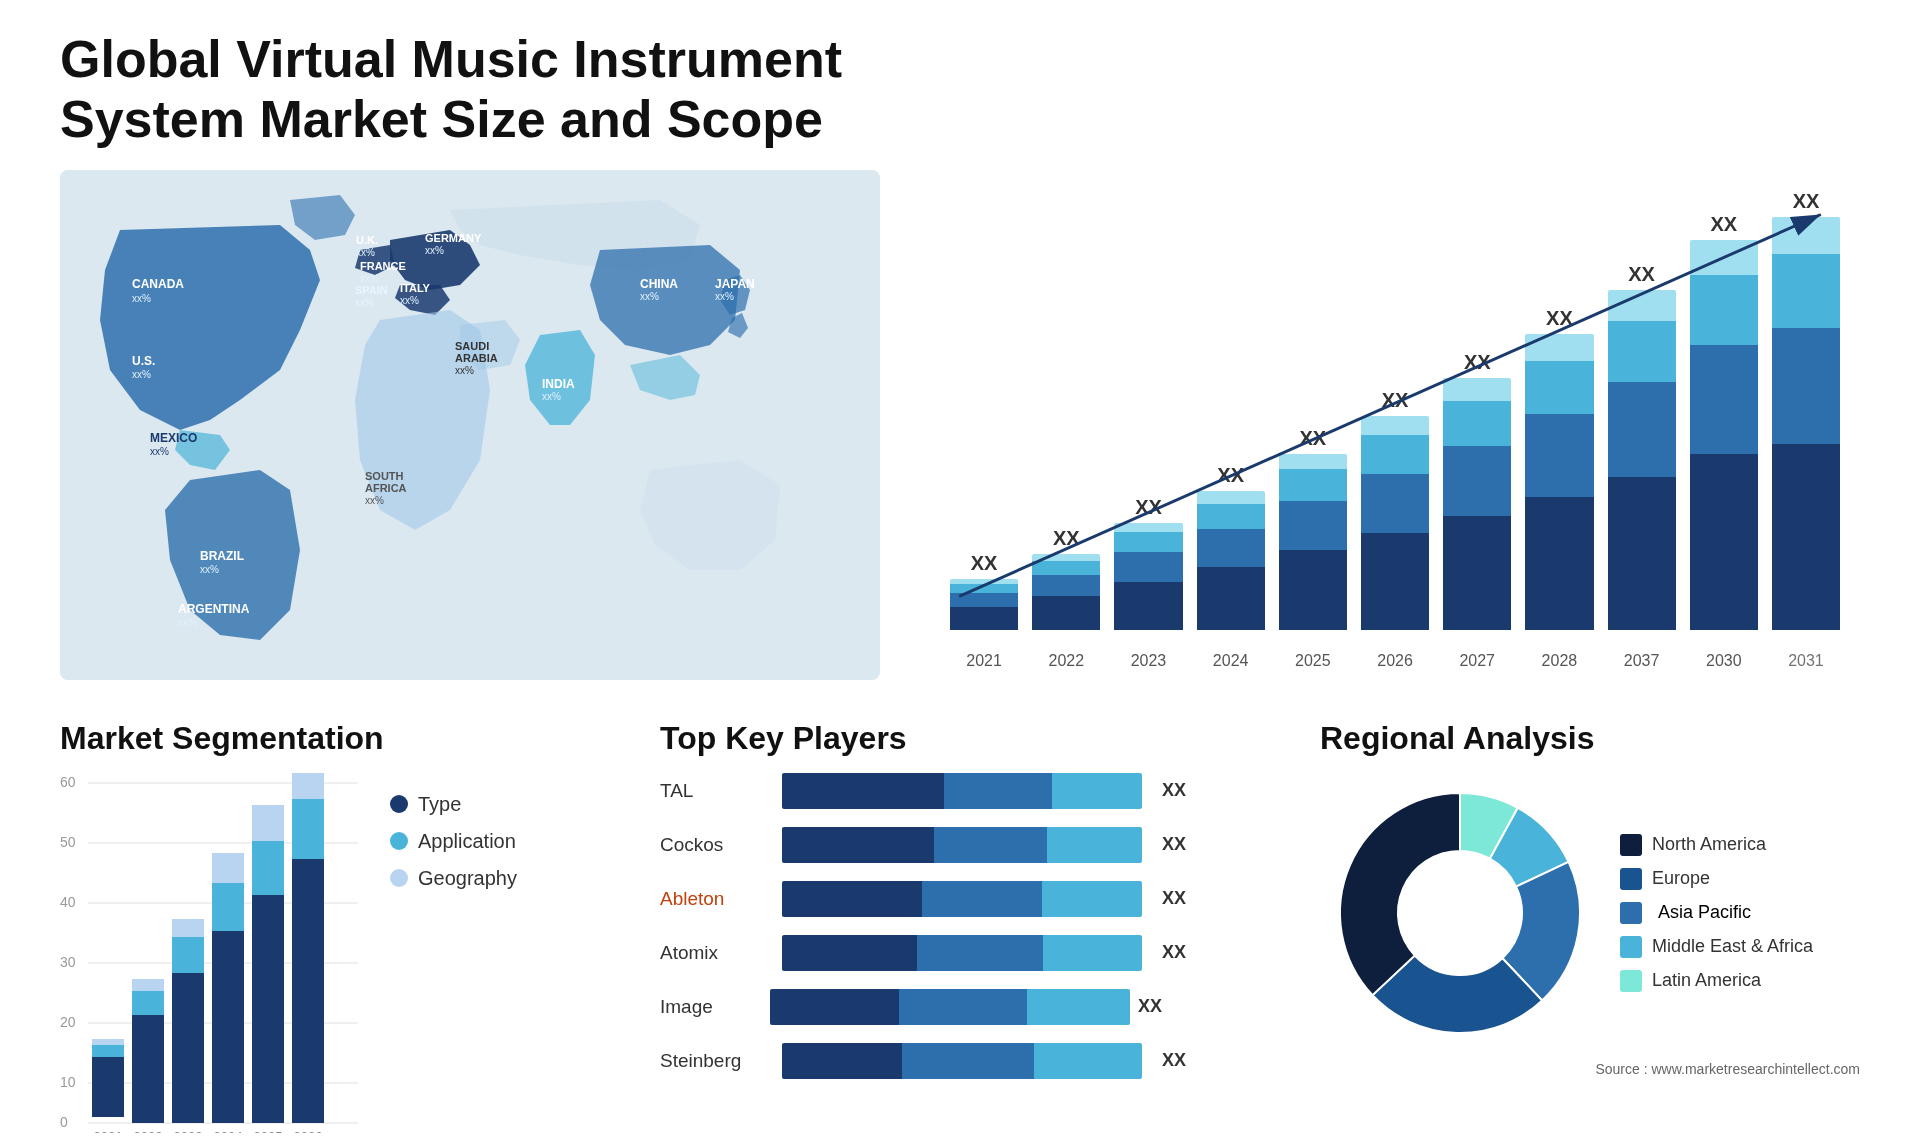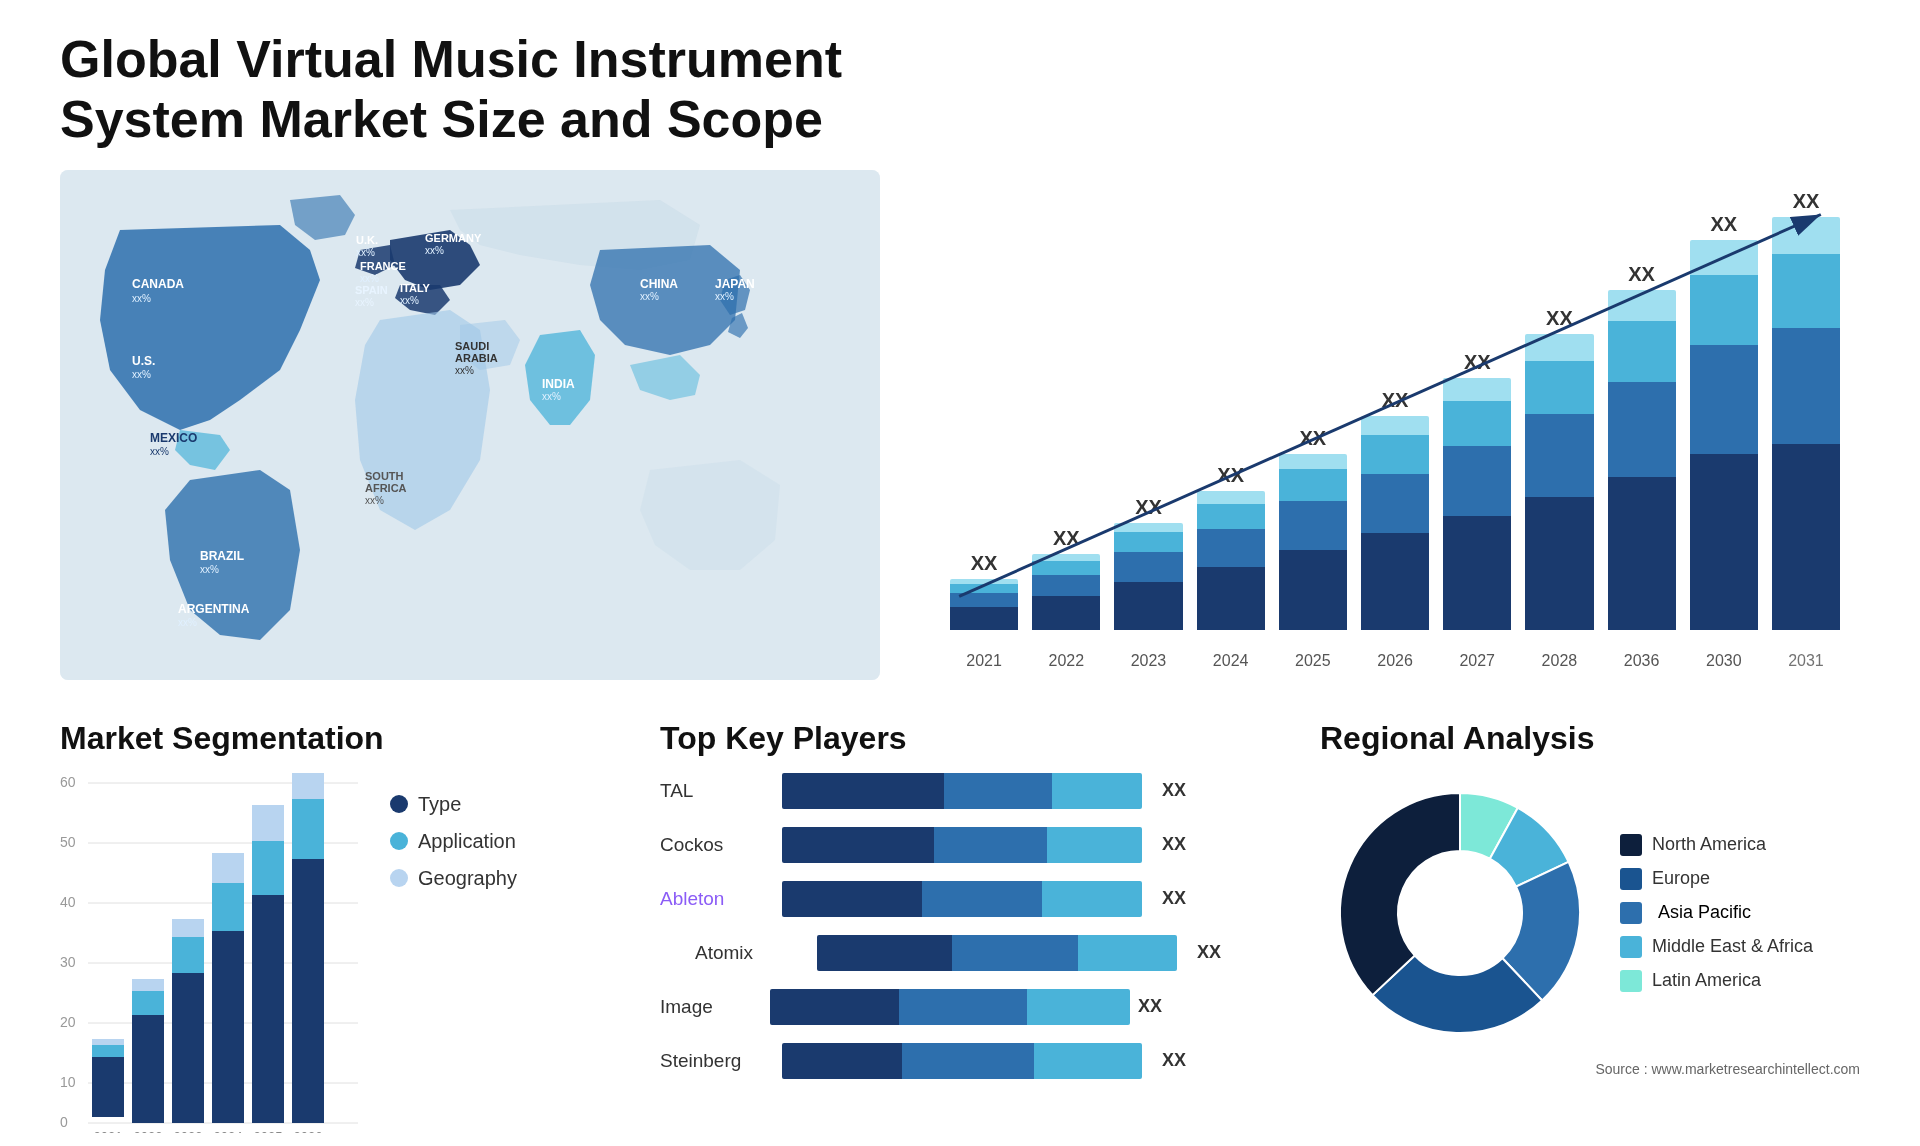"2036" div { text: 2036 -> 2037 }
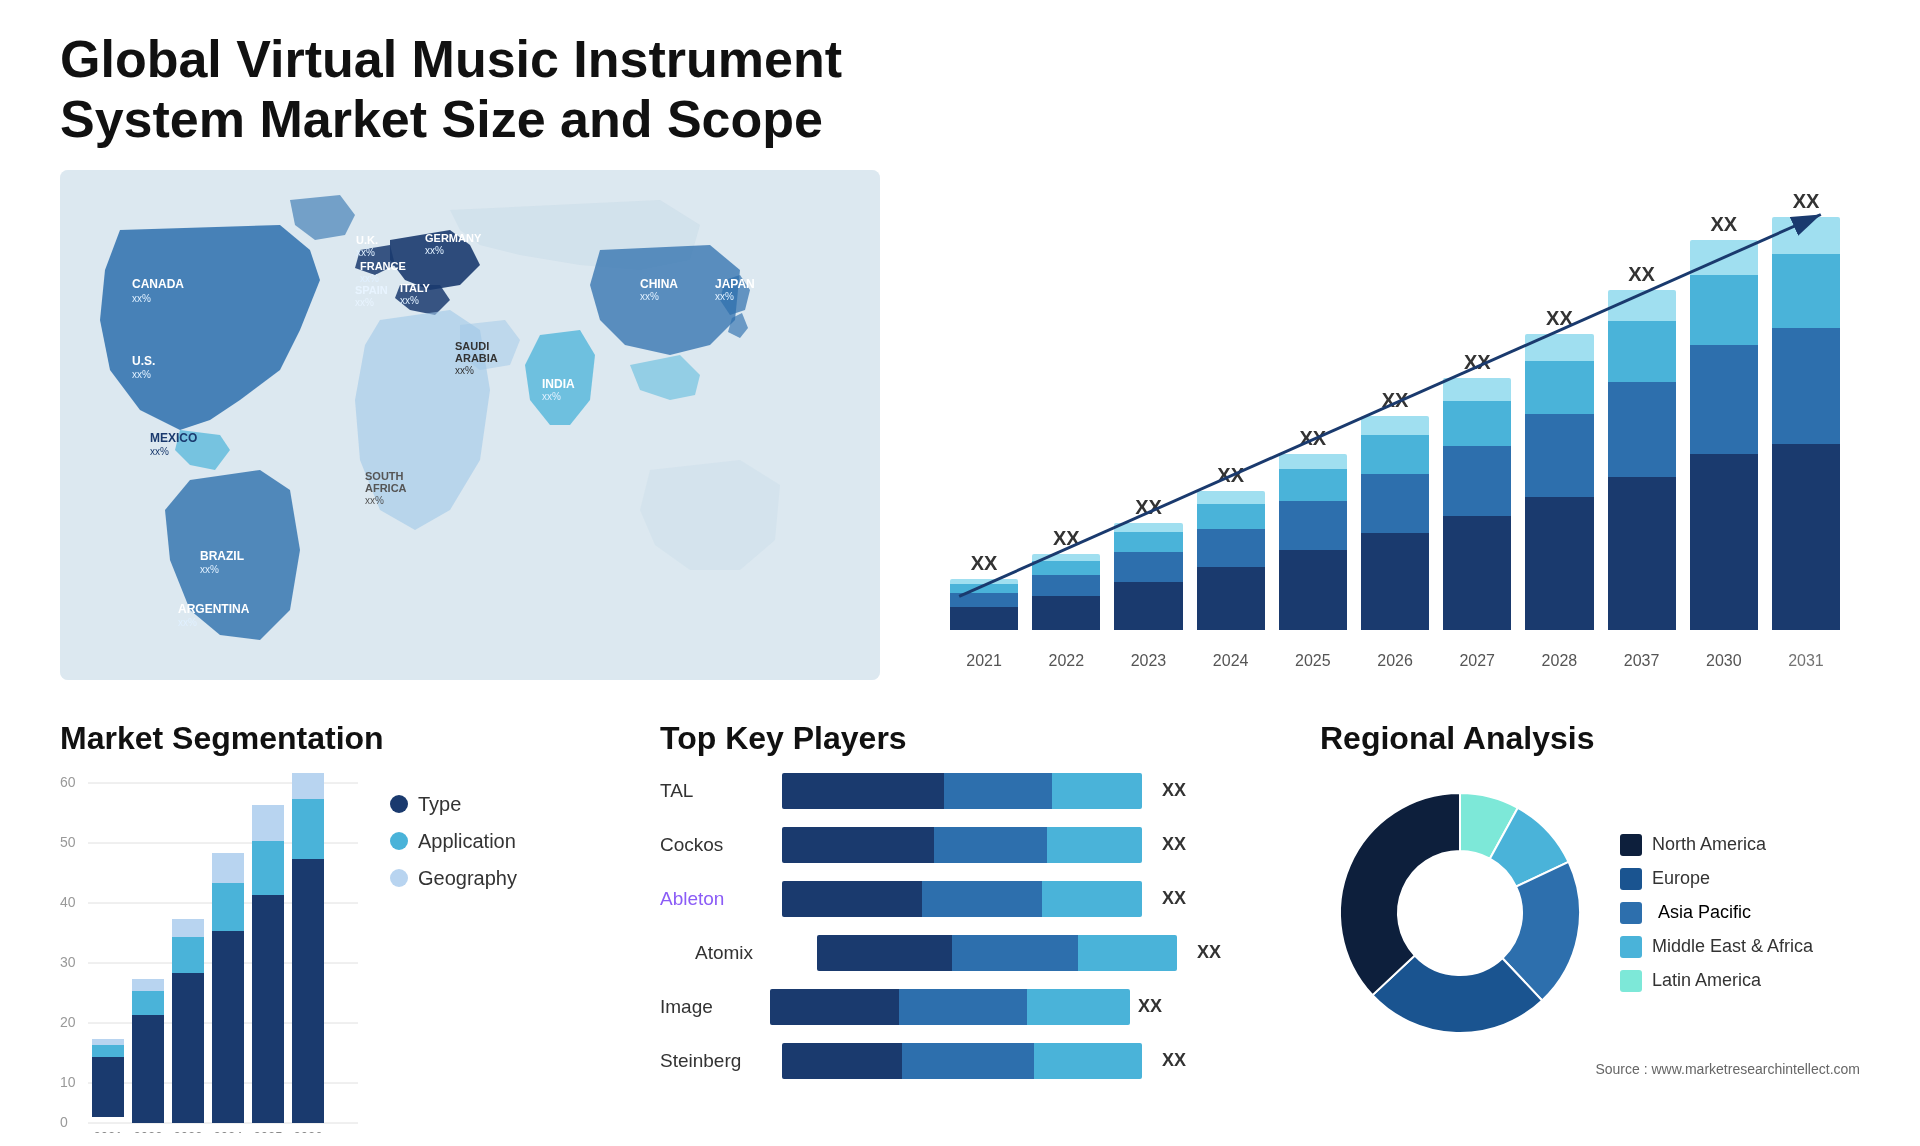"Ableton" div { color: #8b5cf6 -> #c2410c }
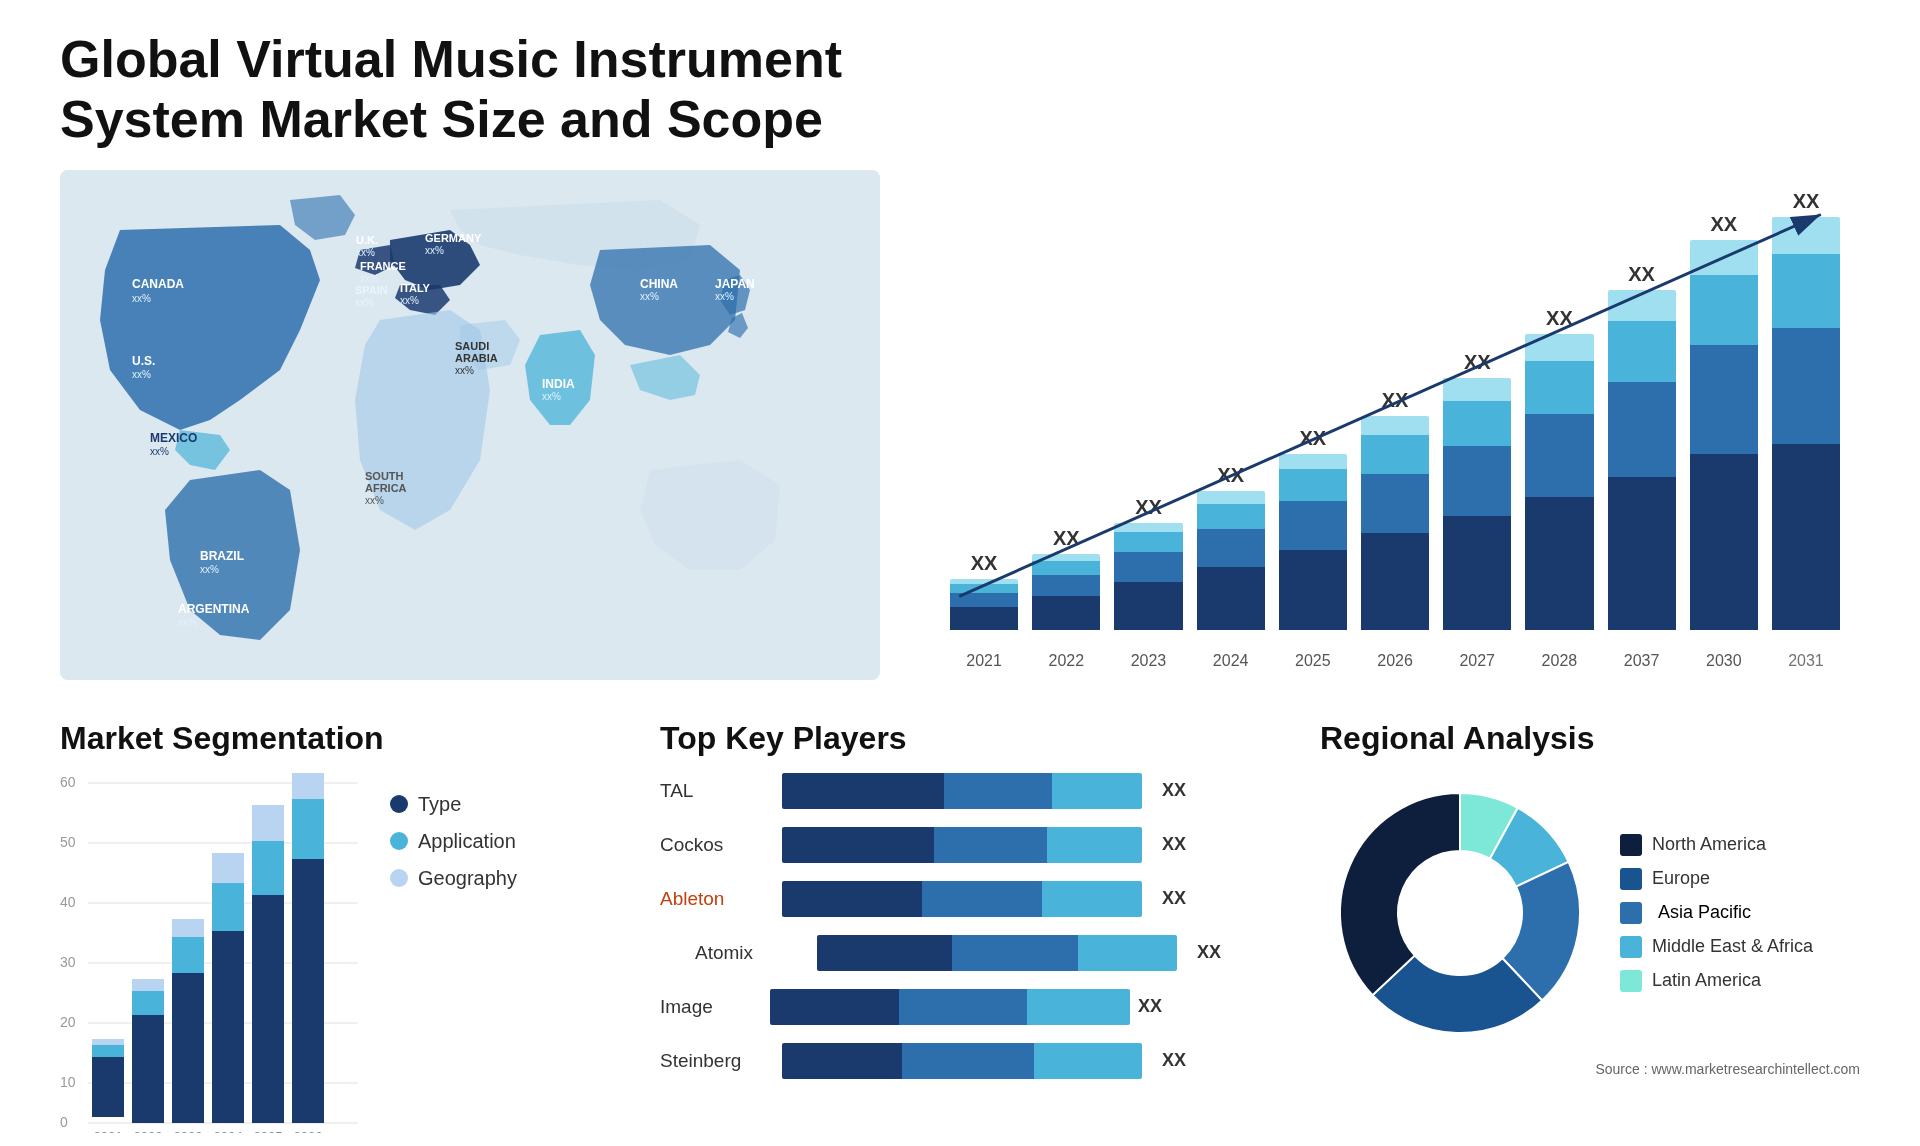"Atomix" div { margin-left: 35px -> none }
